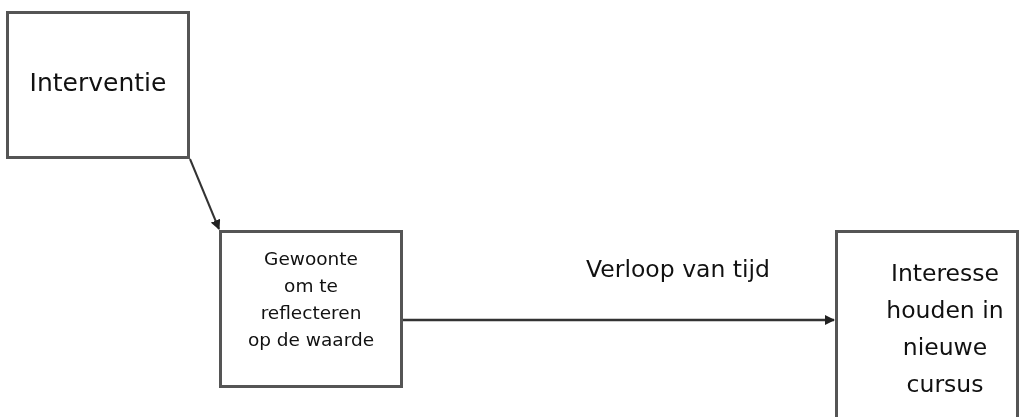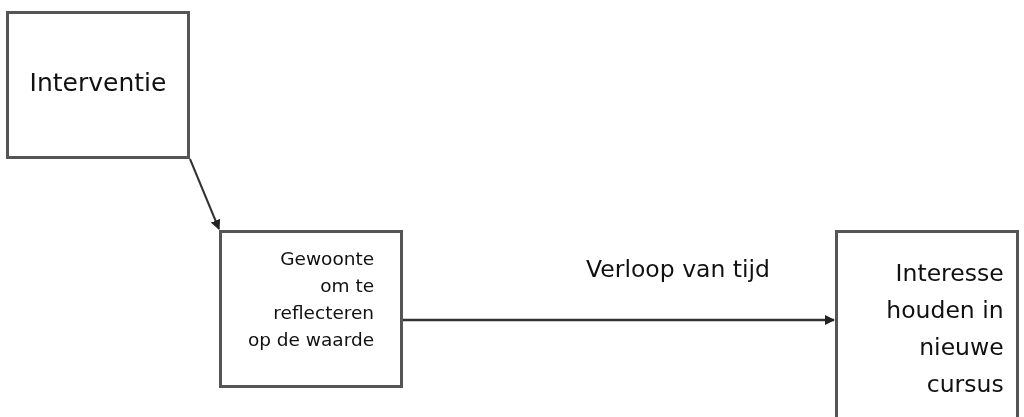"Interventie" .node-label { text-align: right -> none }
